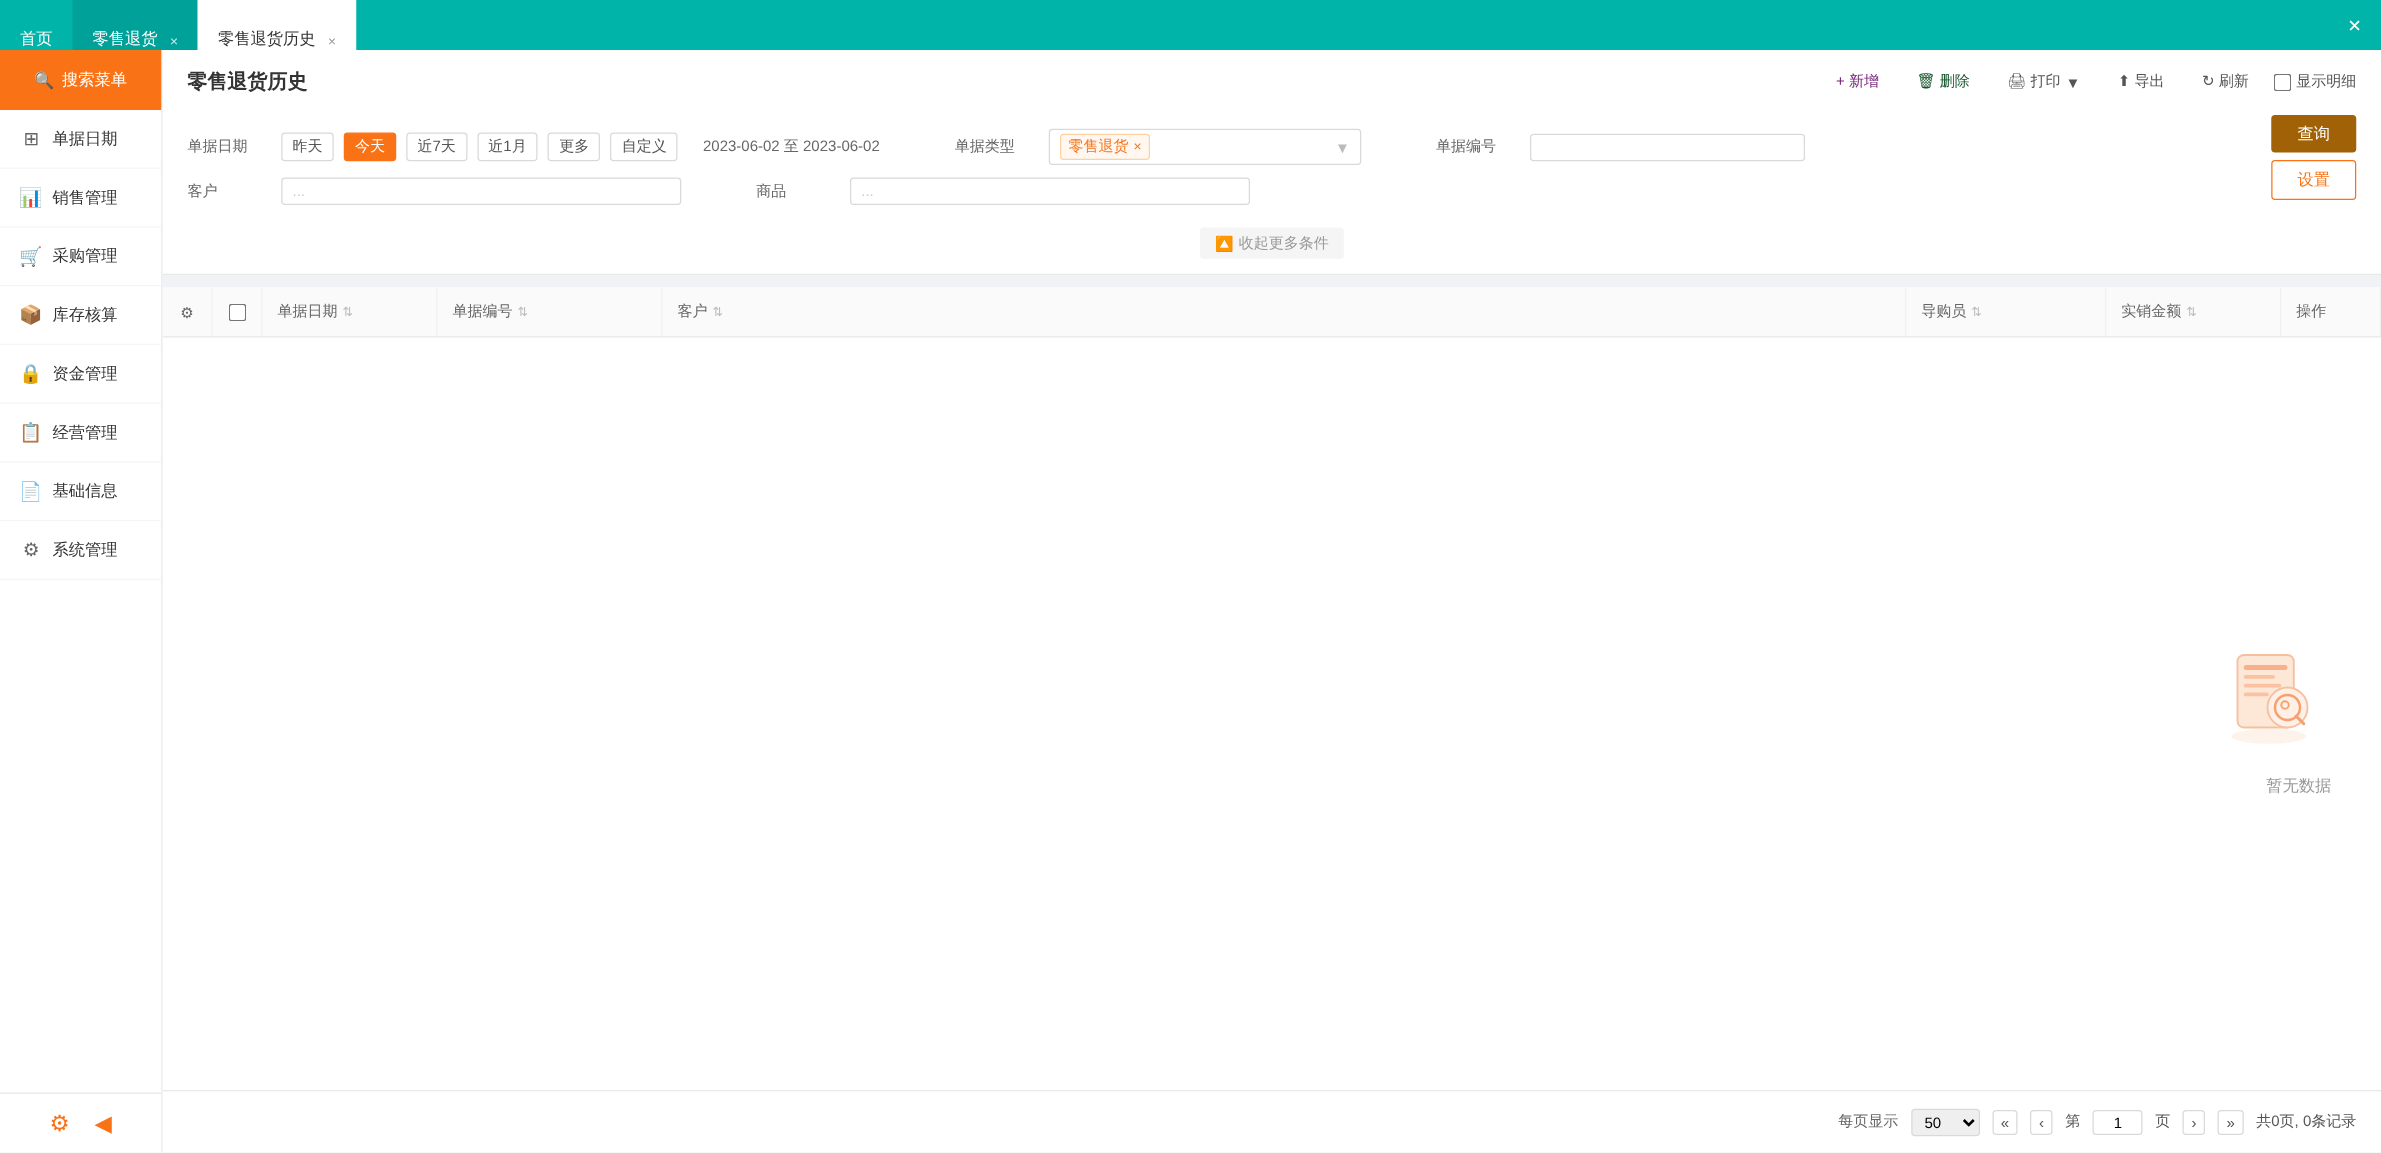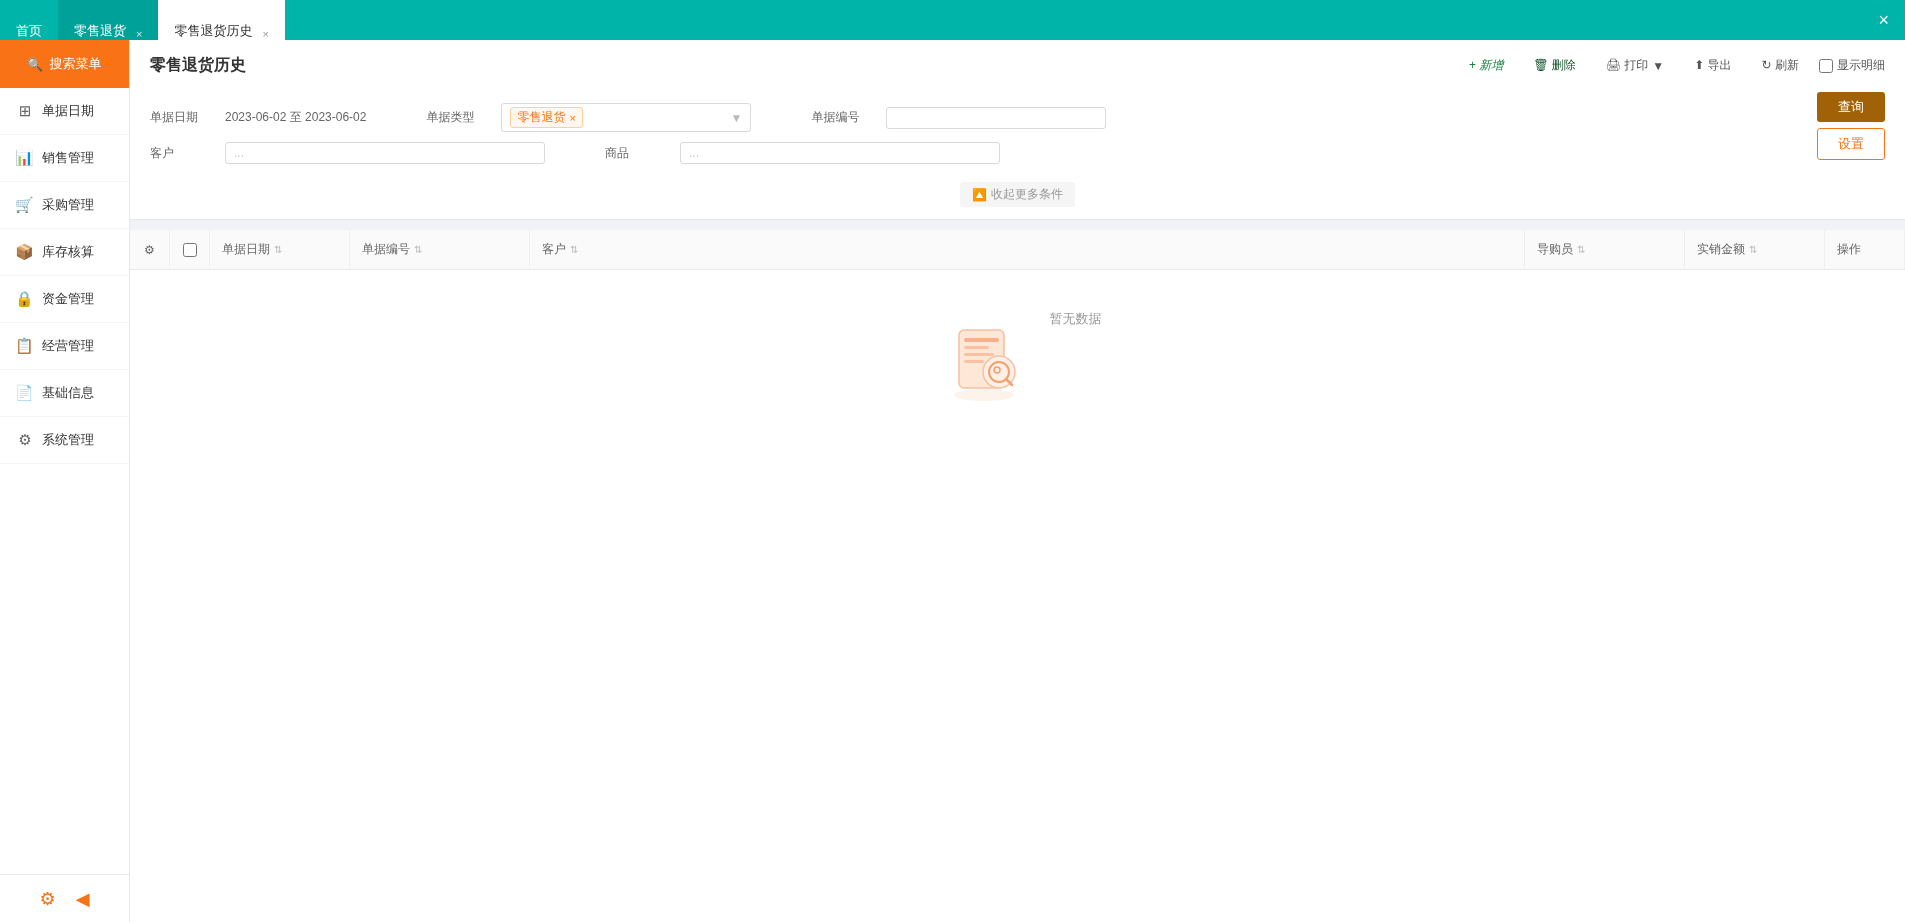"+ 新增" .toolbar-btn.new-btn { color: #15803d -> #701a75; font-style: italic -> none }
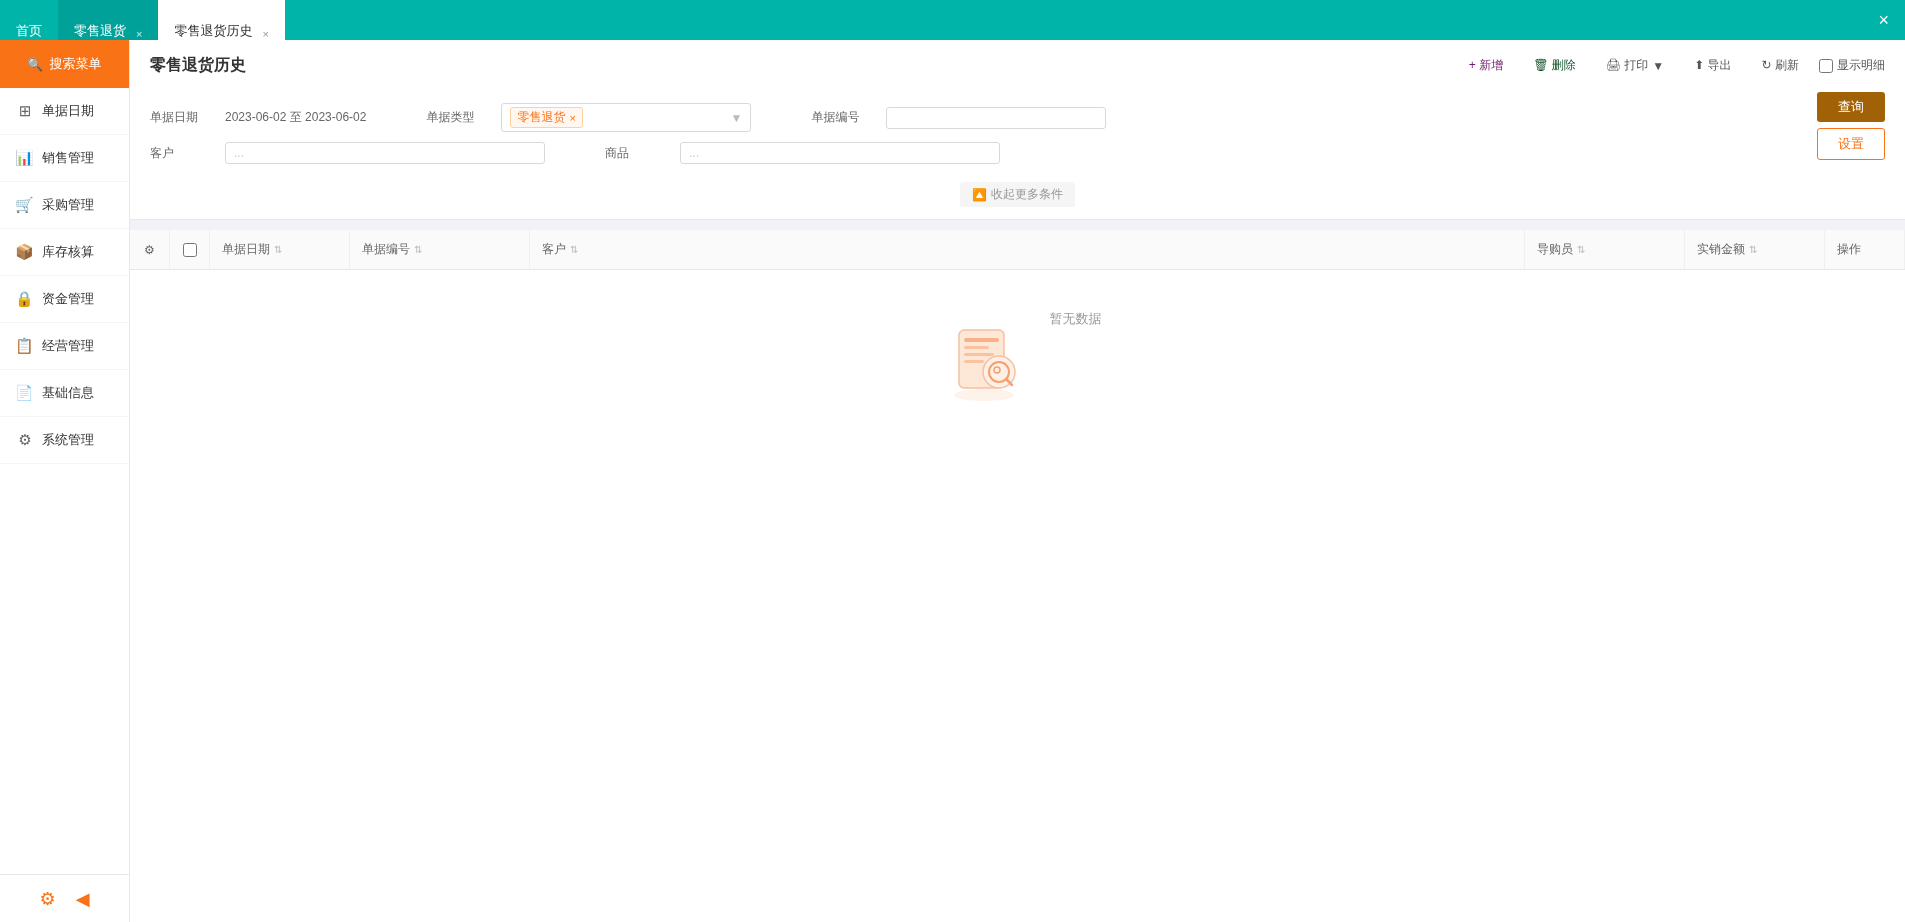"昨天" div.date-filter { html: none -> <div> <button>昨天</button> <button>今天</button> <button>近7天</button> <button>近1月</button> <button>更多</button> <button>自定义</button> </div> }
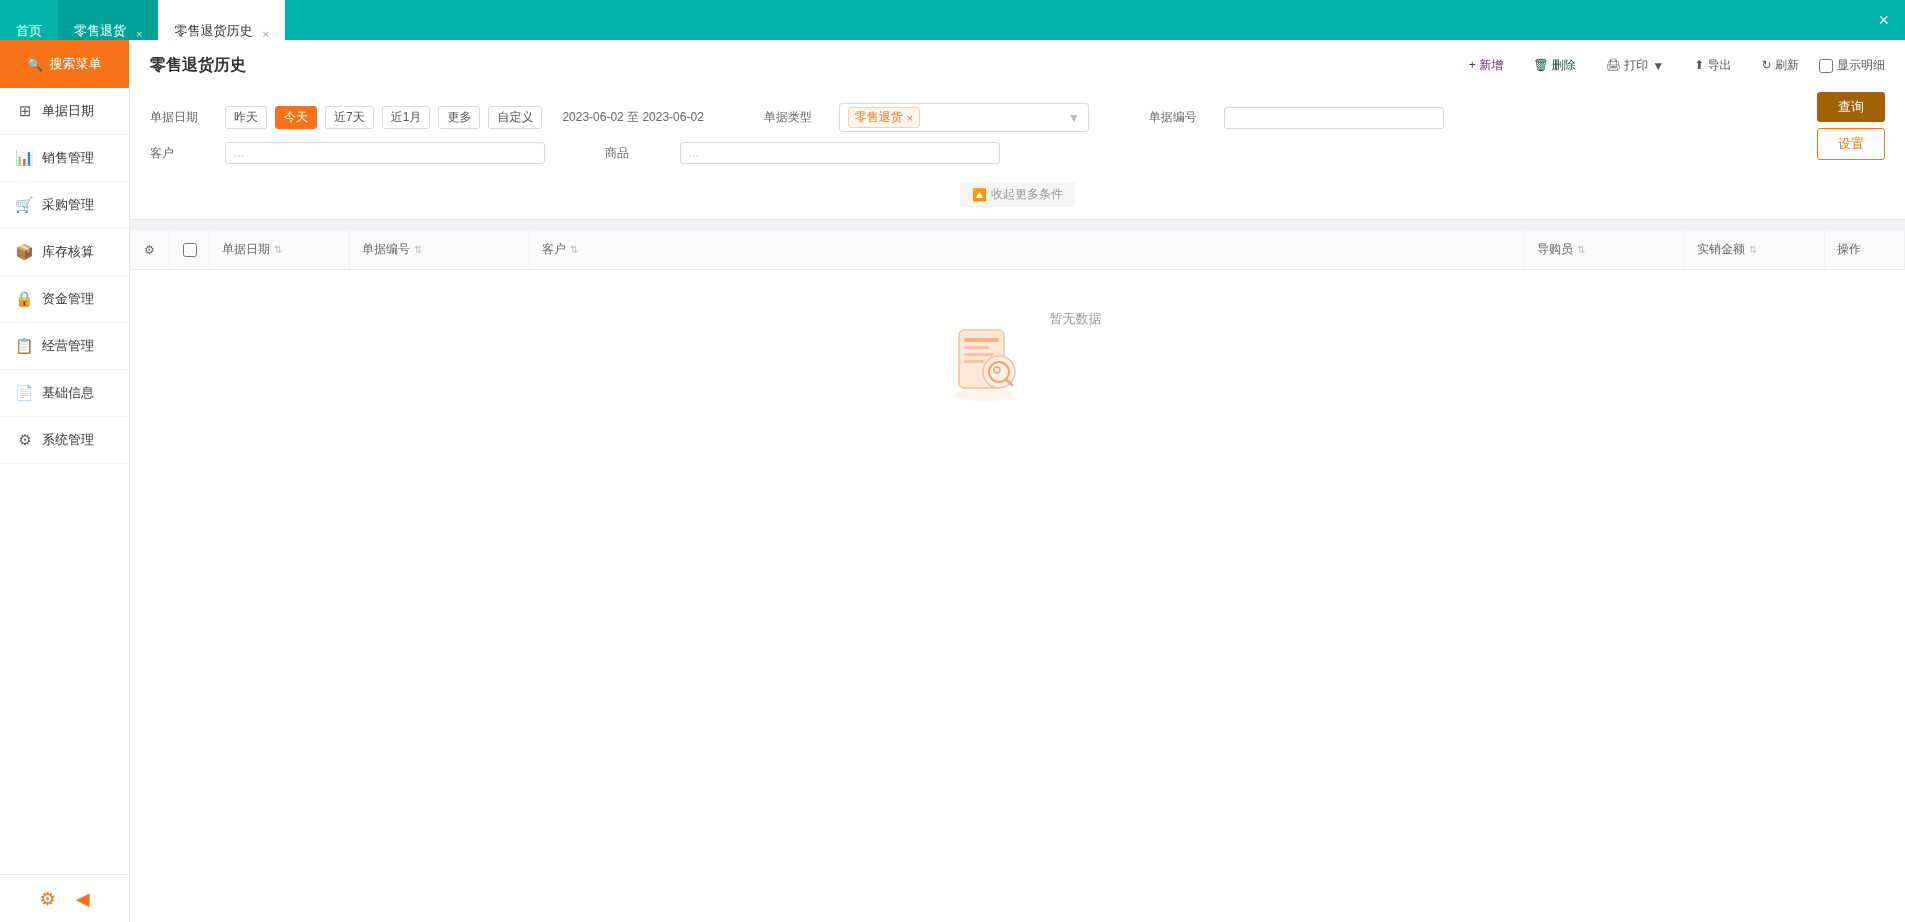"暂无数据" .empty-state { align-items: flex-start -> flex-end; flex-direction: row -> column }
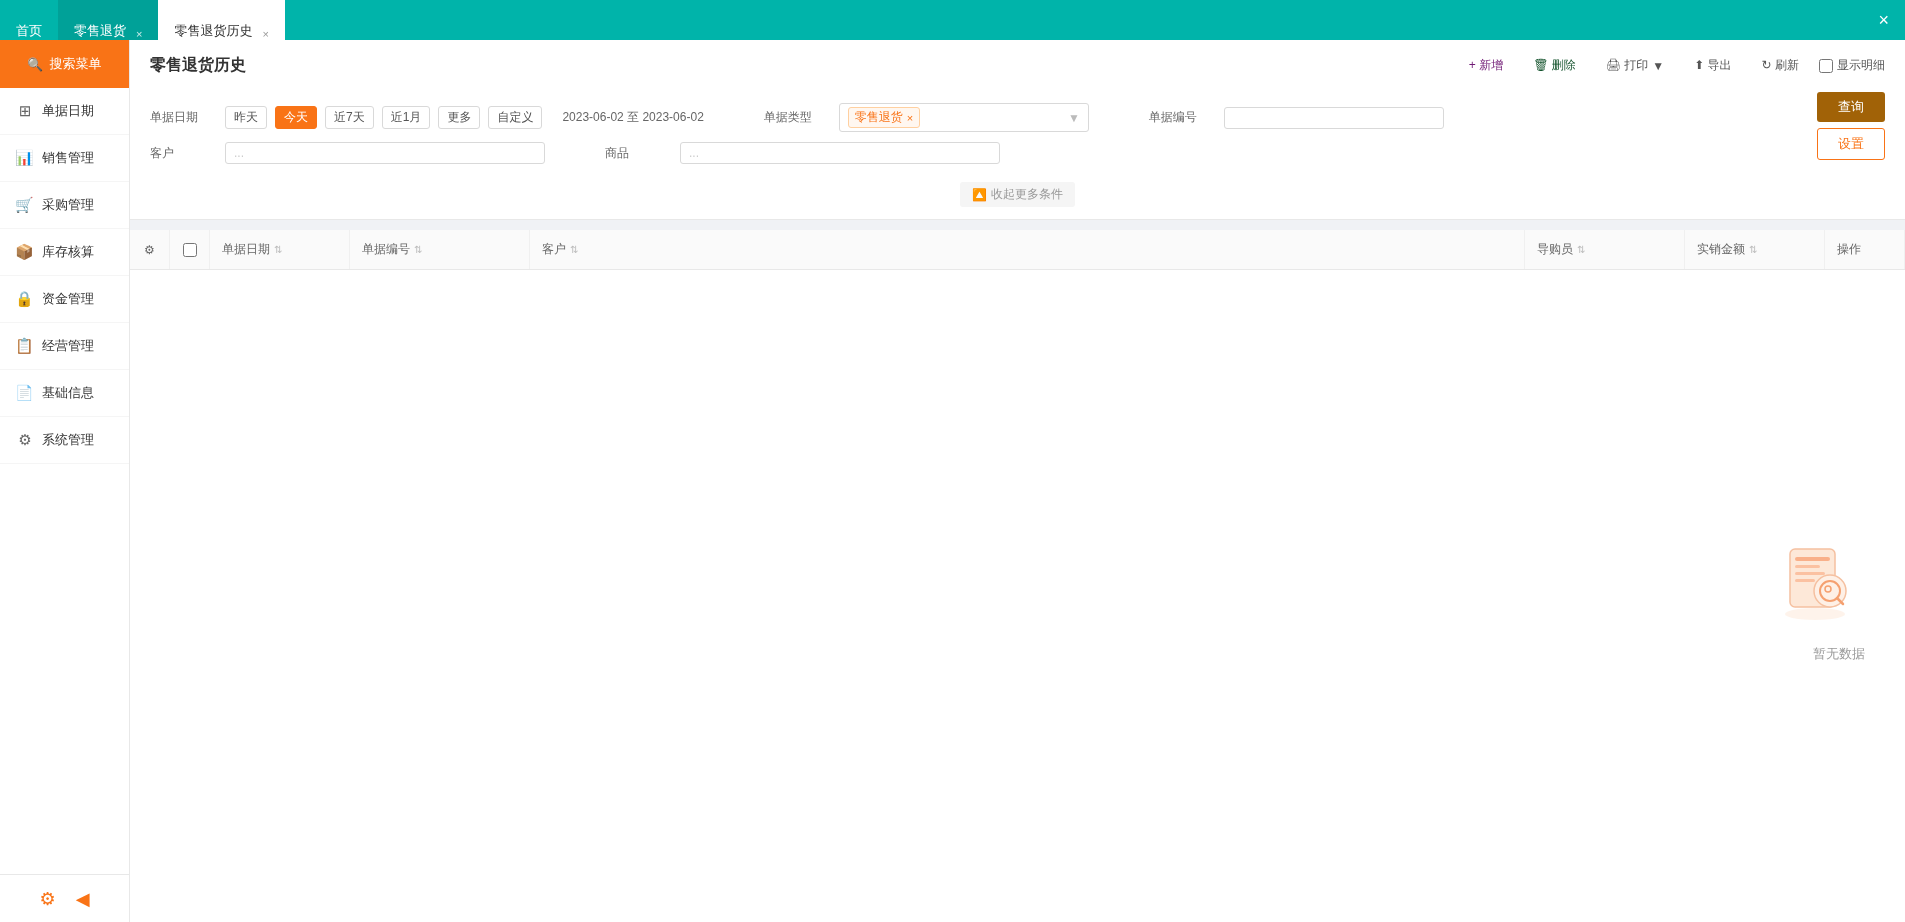"每页显示" div.pagination-bar { html: none -> <div> <span>每页显示</span> <select> <option>50</option> <option>100</option> <option>200</option> </select> <button>«</button> <button>‹</button> <span>第</span> <input> <span>页</span> <button>›</button> <button>»</button> <span>共0页, 0条记录</span> </div> }
